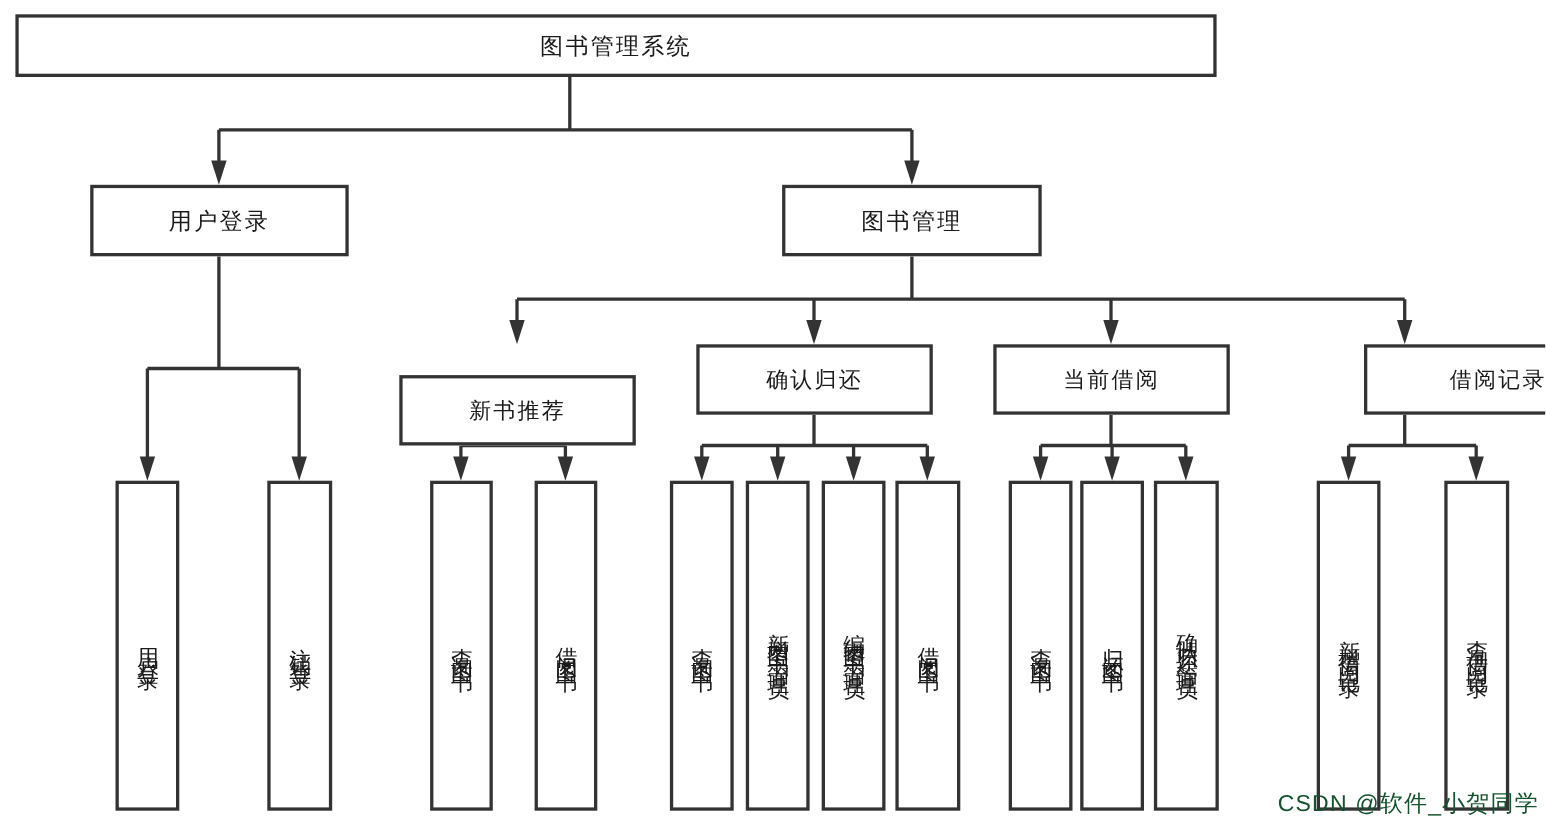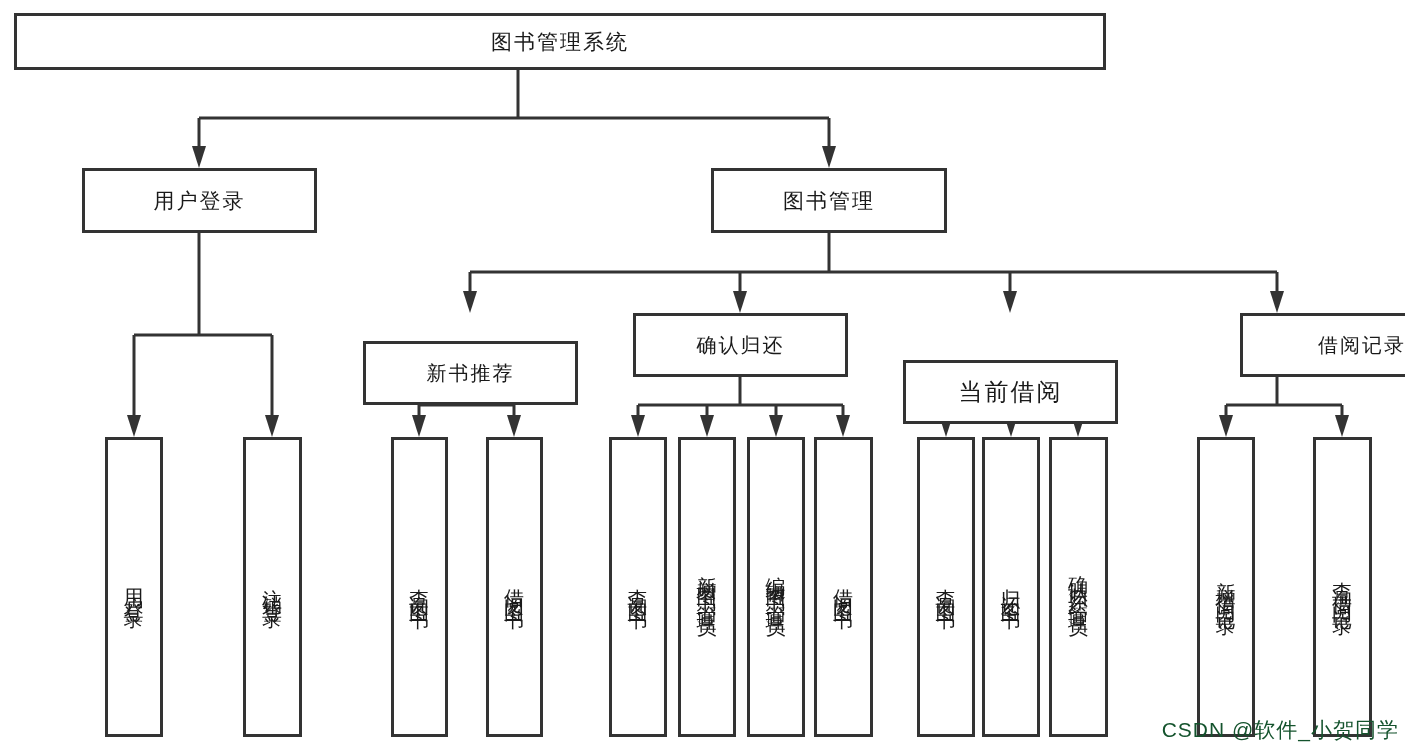"当前借阅" div.hbox { font-size: 24px -> 20px; margin-top: 47px -> none }
